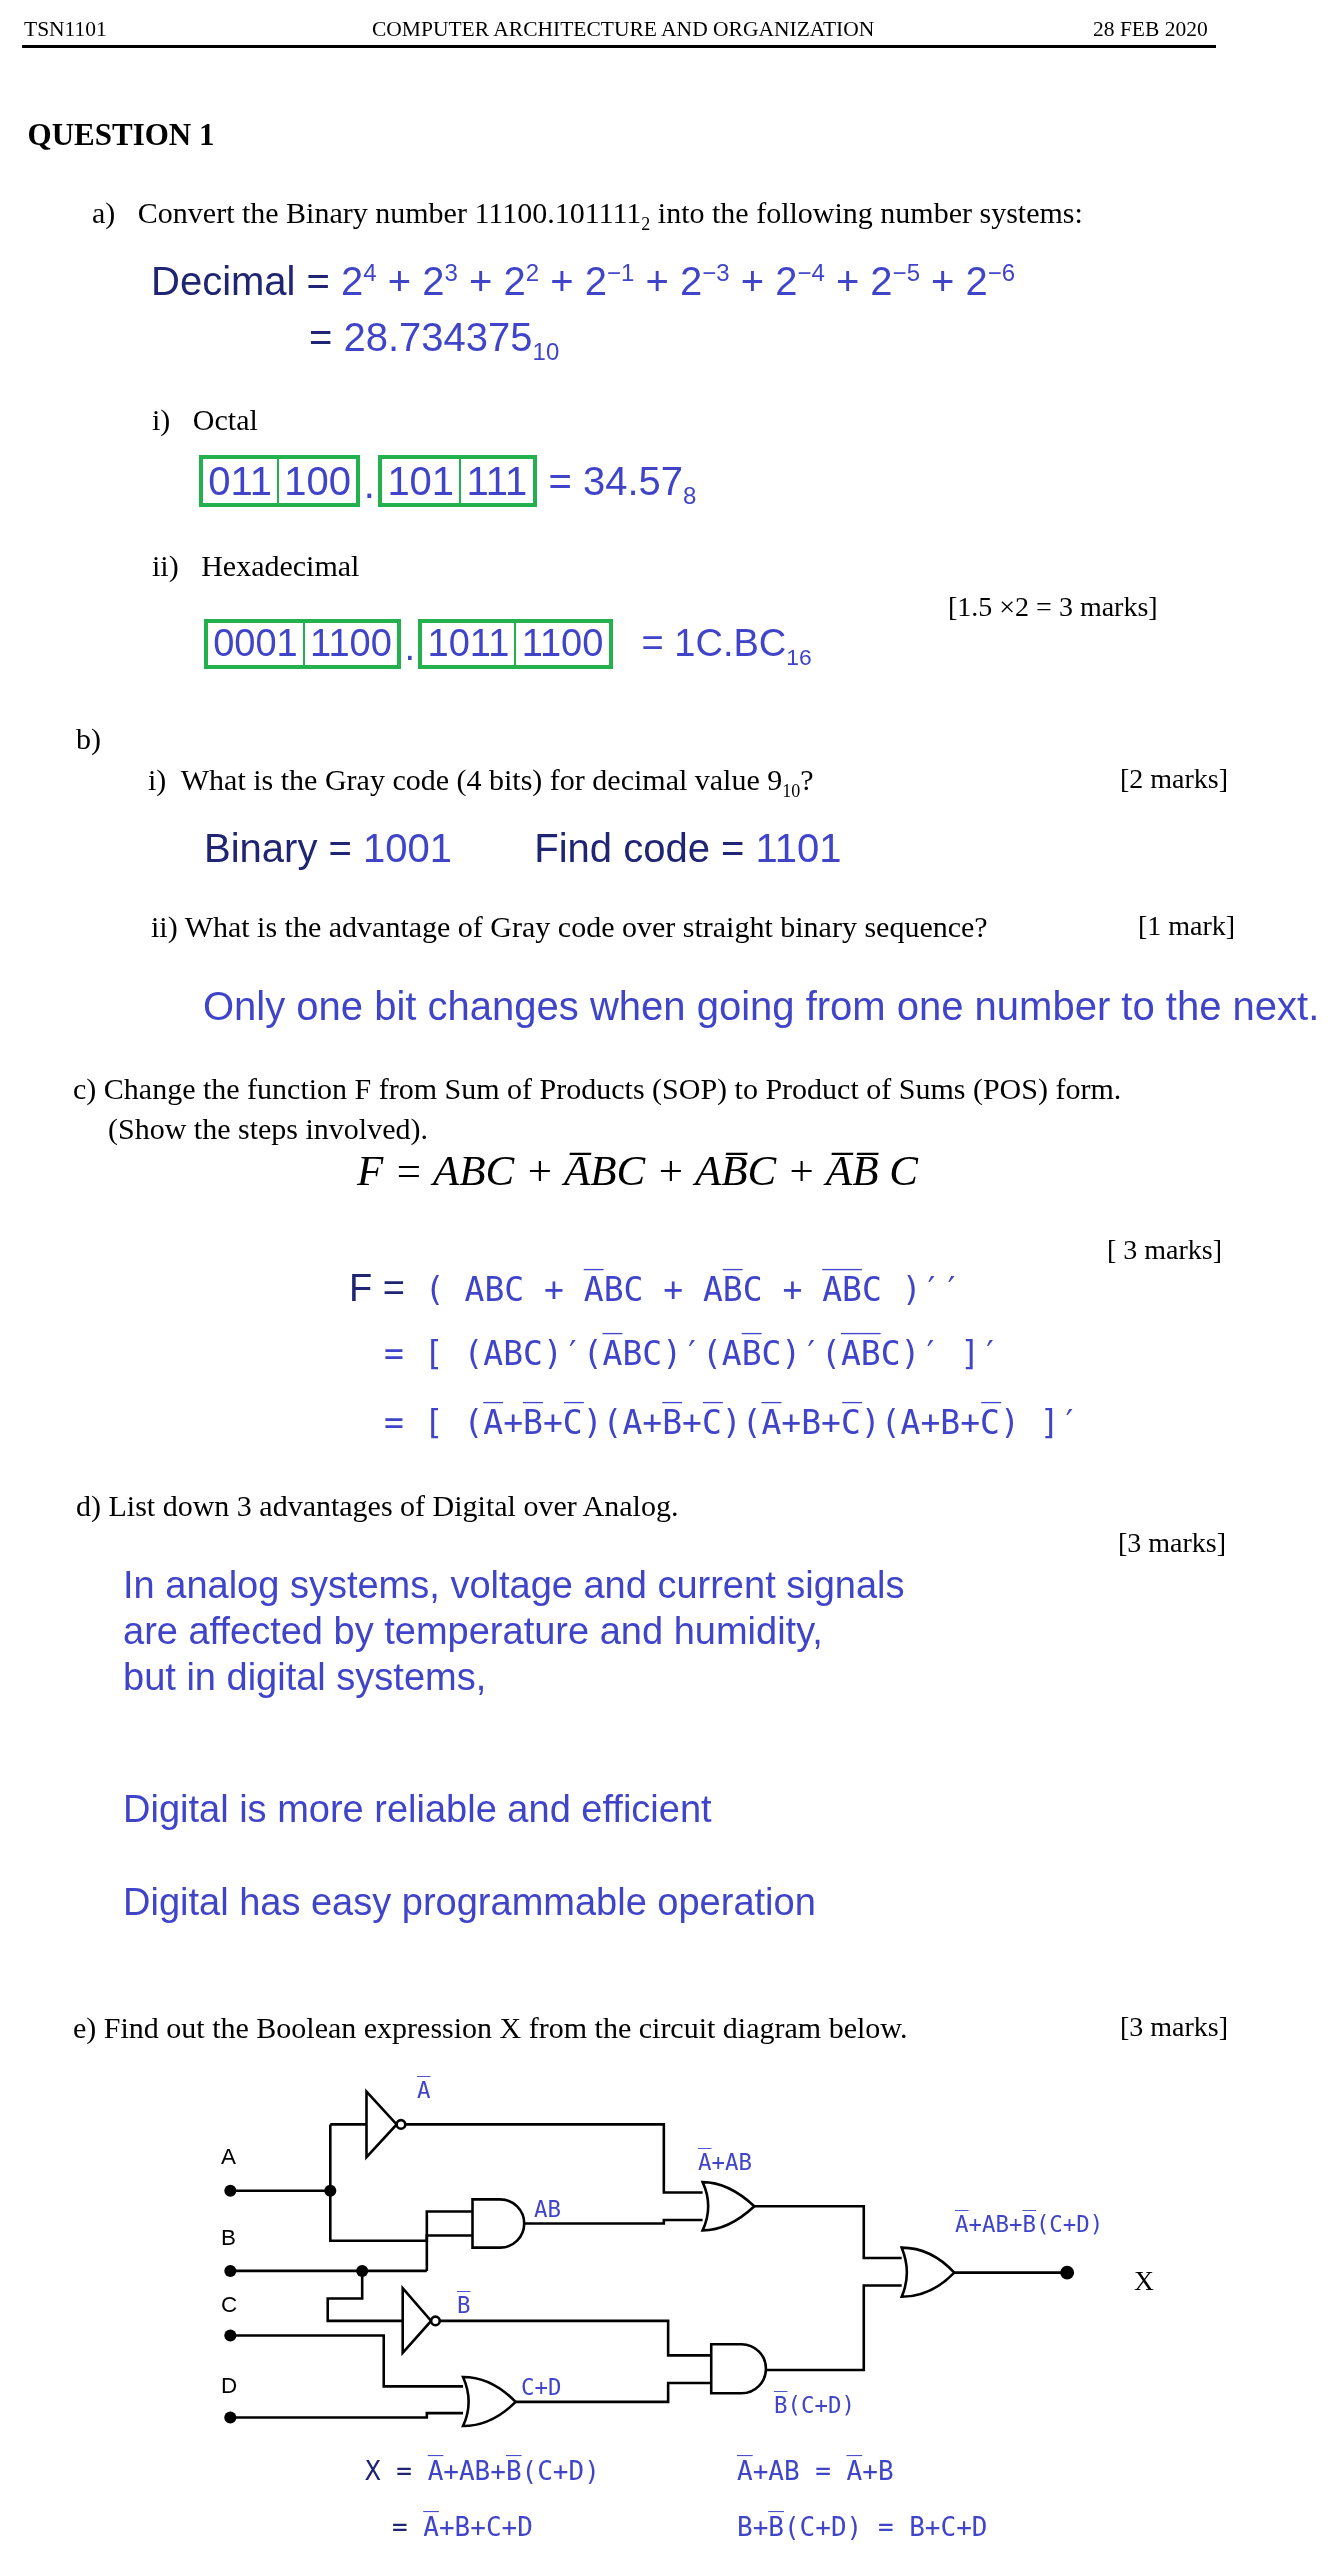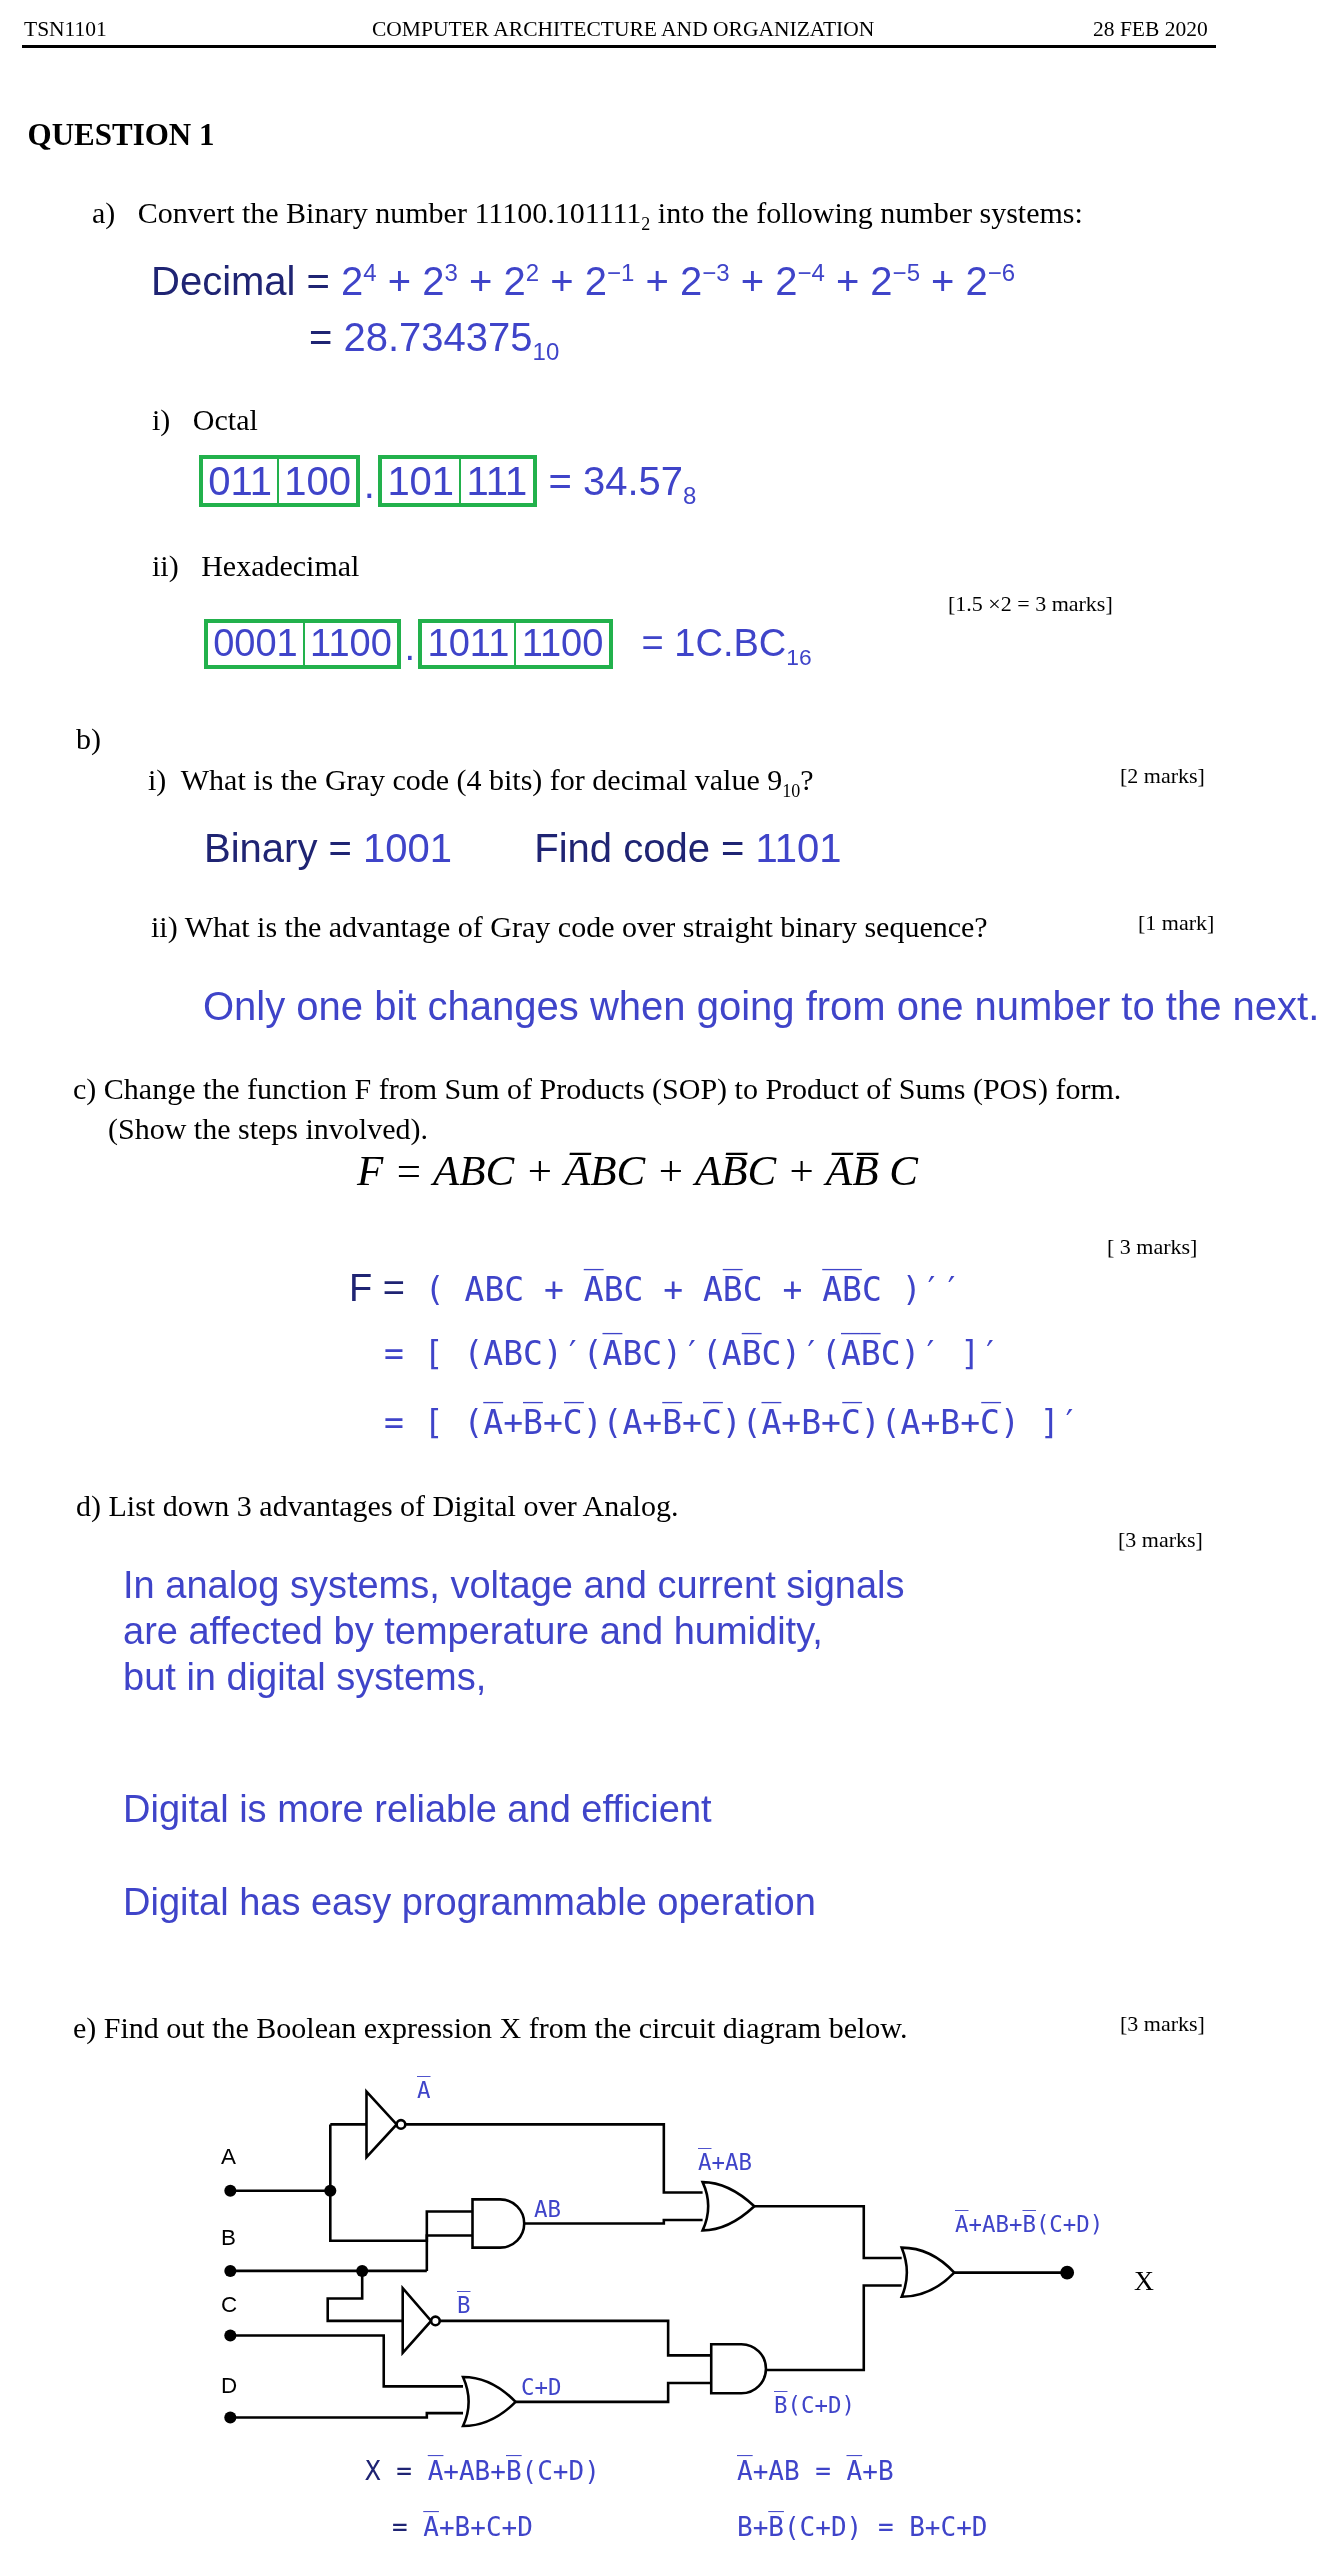"[1.5 ×2 = 3 marks]" .marks { font-size: 22px -> 28px }
